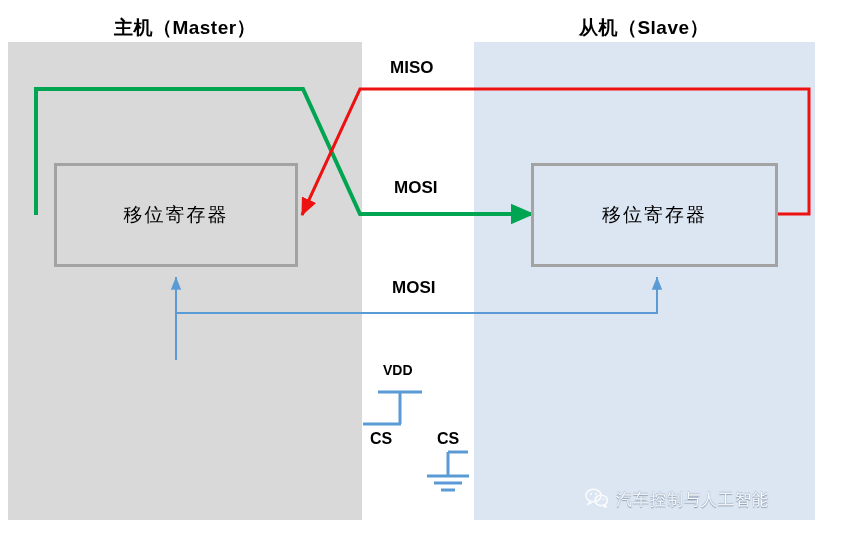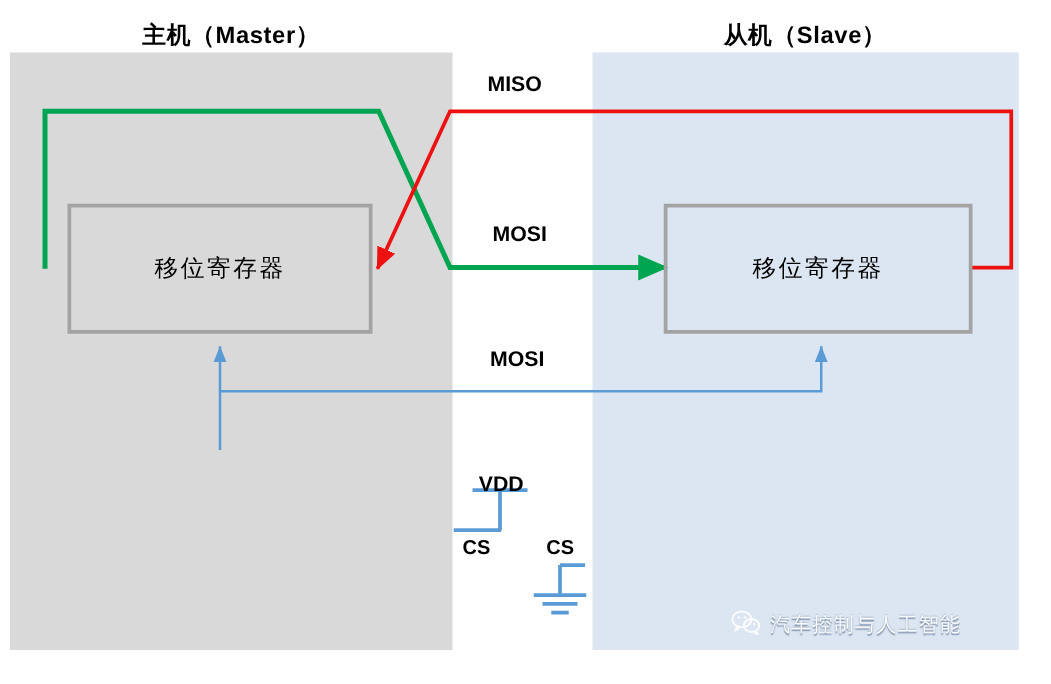"VDD" #label-vdd { font-size: 17px -> 14px; top: 378px -> 362px }
